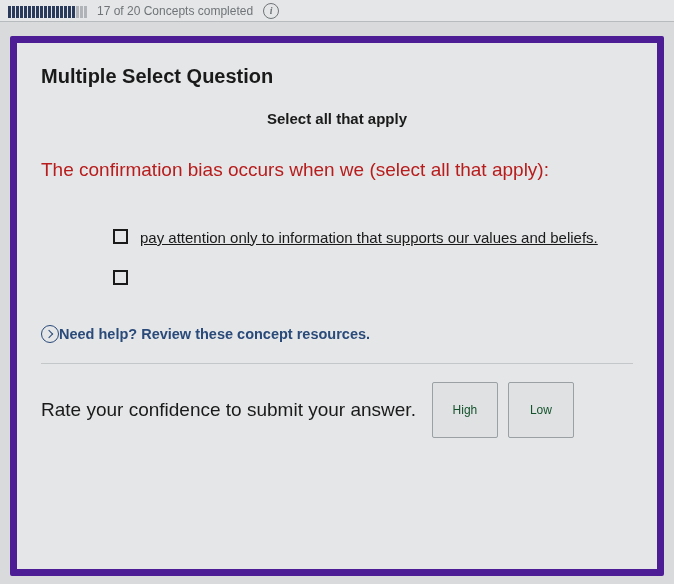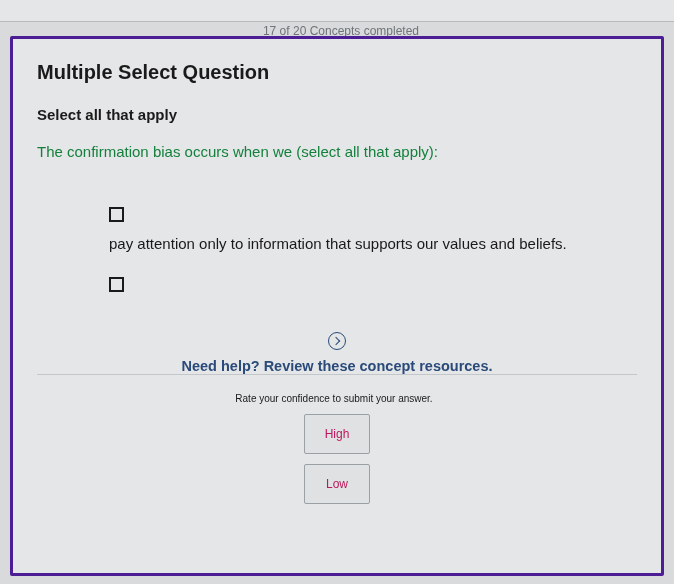"17 of 20 Concepts completed" * { flex-direction: column -> none }
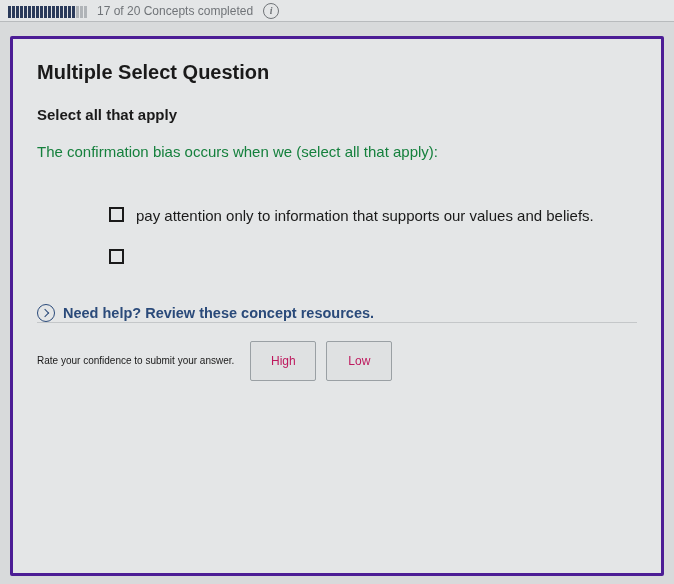"Multiple Select Question" .card { border: 3px solid #4c1d95 -> 7px solid #4c1d95 }
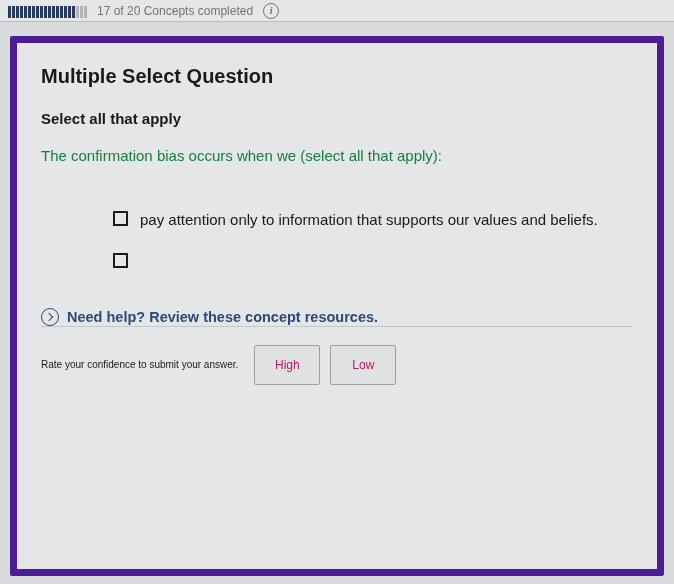"Select all that apply" .q-instruction { margin-bottom: 18px -> 30px; text-align: none -> center }
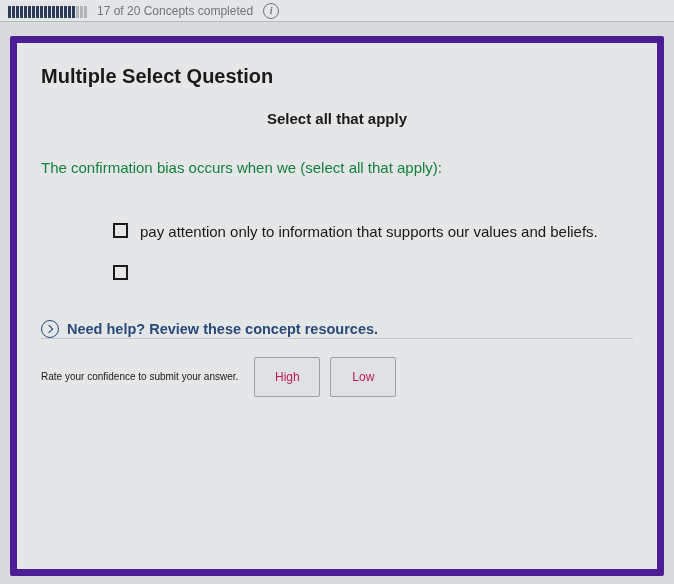"The confirmation bias occurs when" .q-stem { color: #15803d -> #b91c1c; font-size: 15px -> 19px }
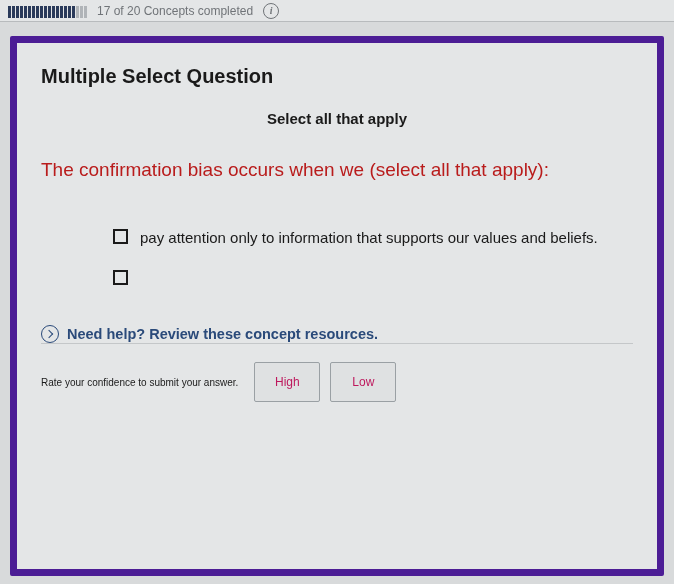"pay attention only to information" .option-text { text-decoration: none -> underline }
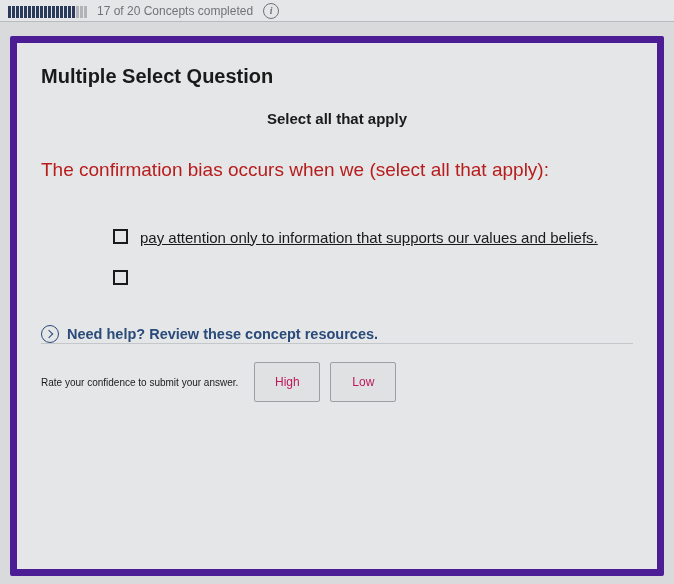"Need help? Review these concept" .help-row { gap: 8px -> 0; padding-bottom: none -> 20px }
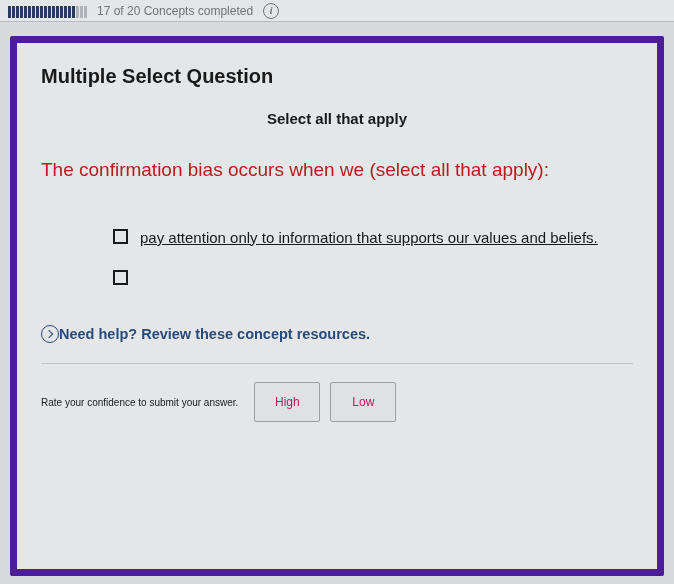"Rate your confidence to submit" .rate-label { font-size: 10px -> 19px }
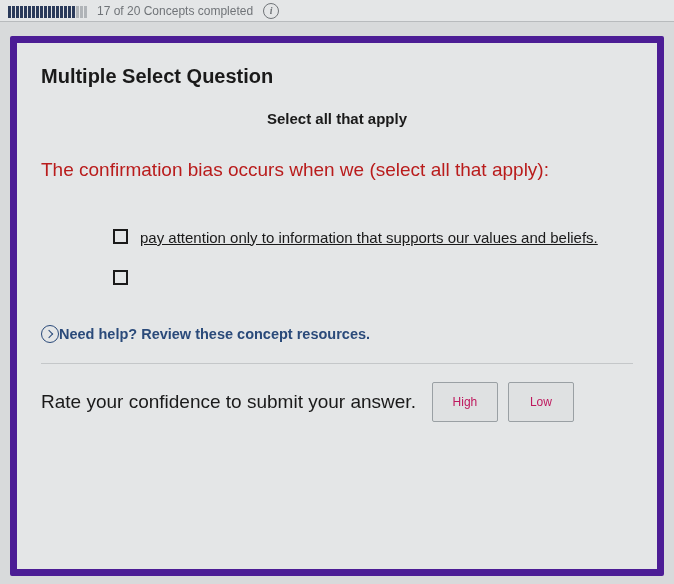"High" .conf-btn { color: #be185d -> #14532d; padding: 12px 0 -> 20px 0 }
